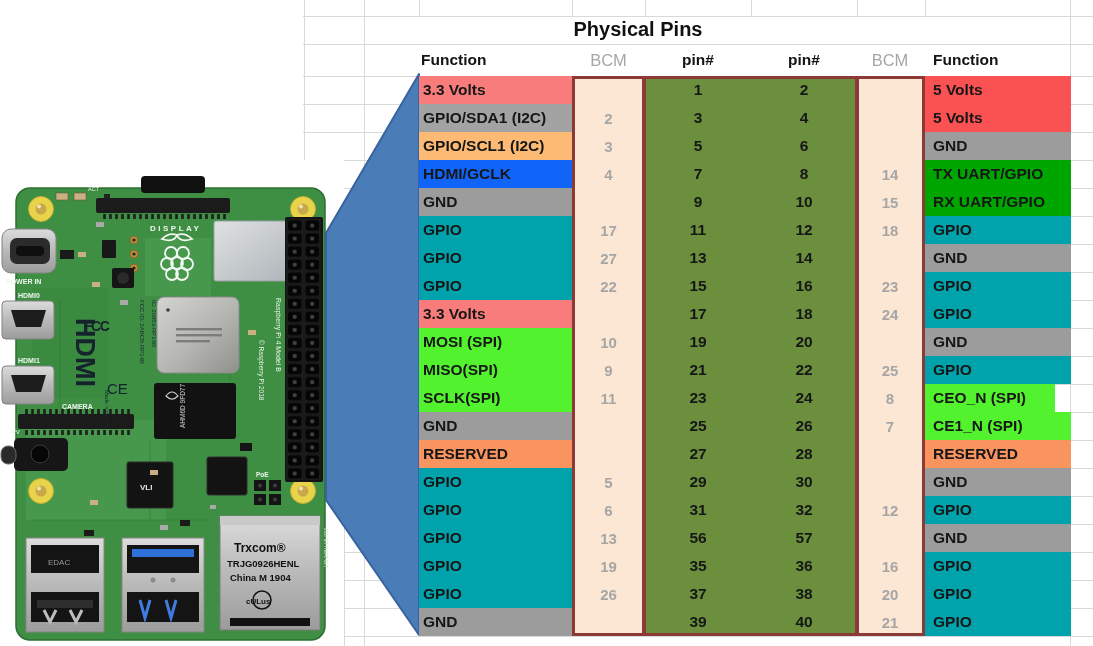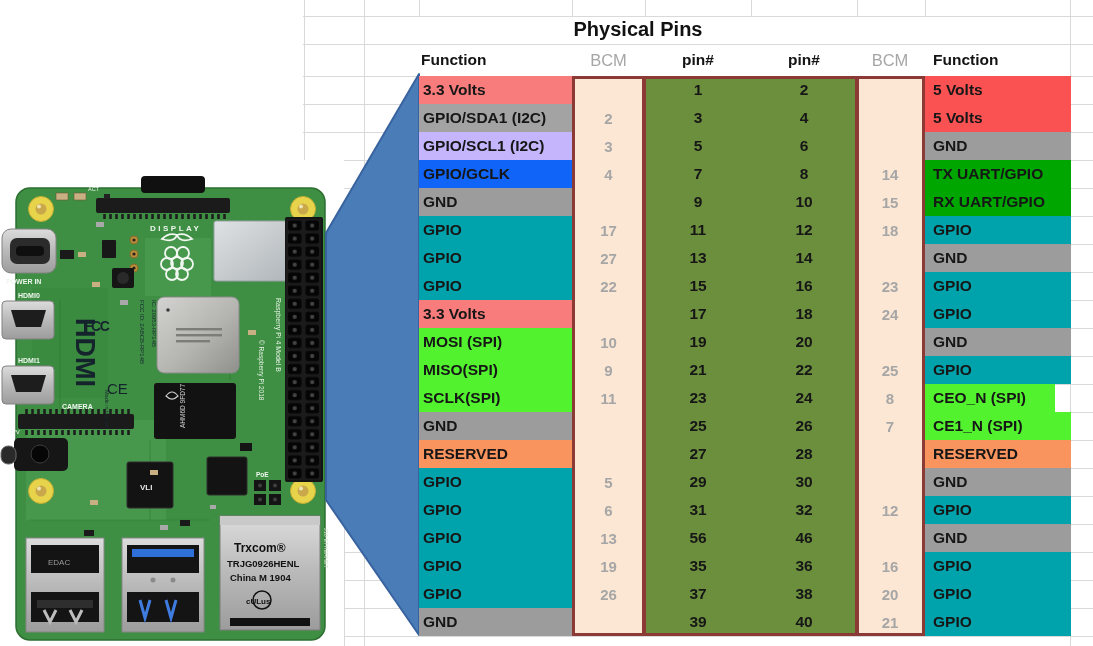"GPIO/SCL1 (I2C)" div.cell { background: #c4b5fd -> #fdba74 }
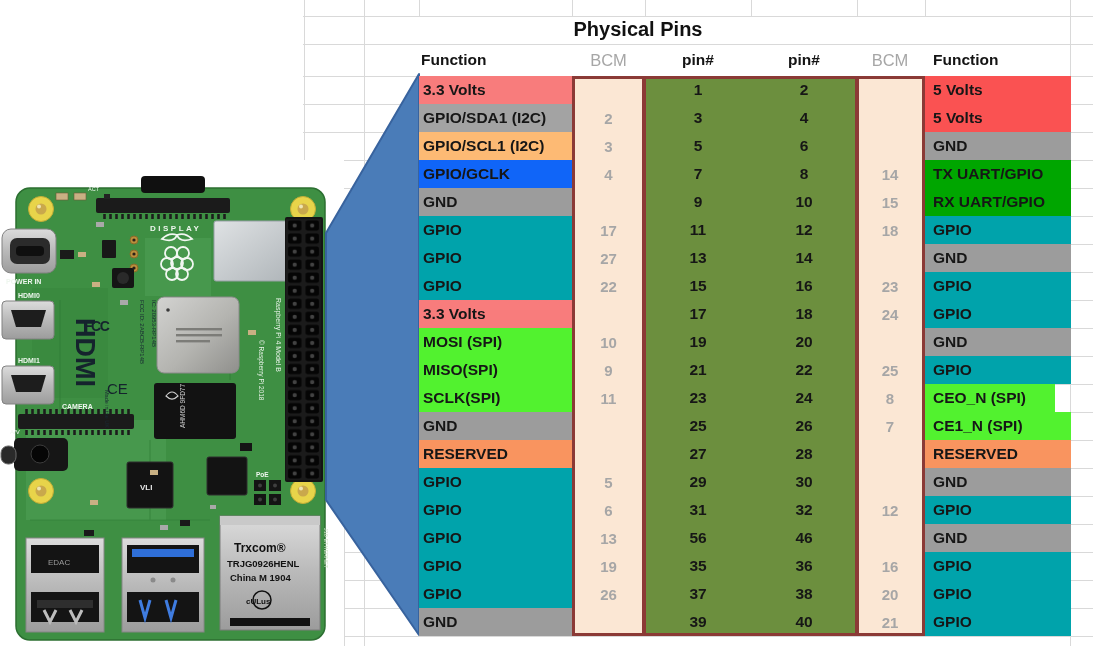"GPIO/GCLK" div.cell { text: GPIO/GCLK -> HDMI/GCLK }
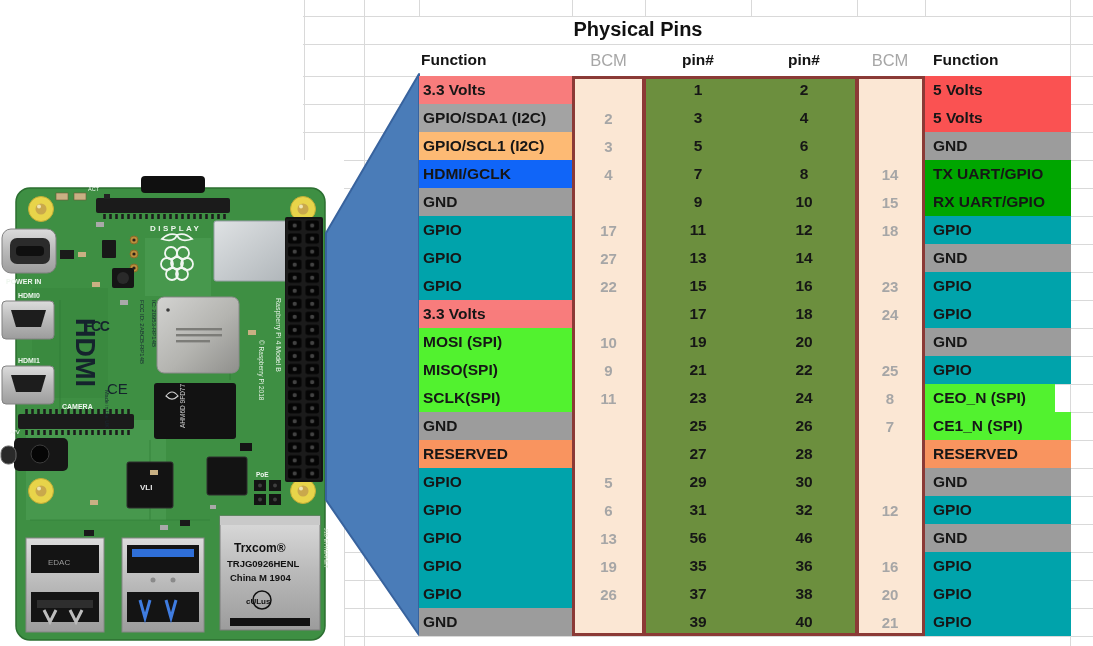"46" div.cell { text: 46 -> 57 }
